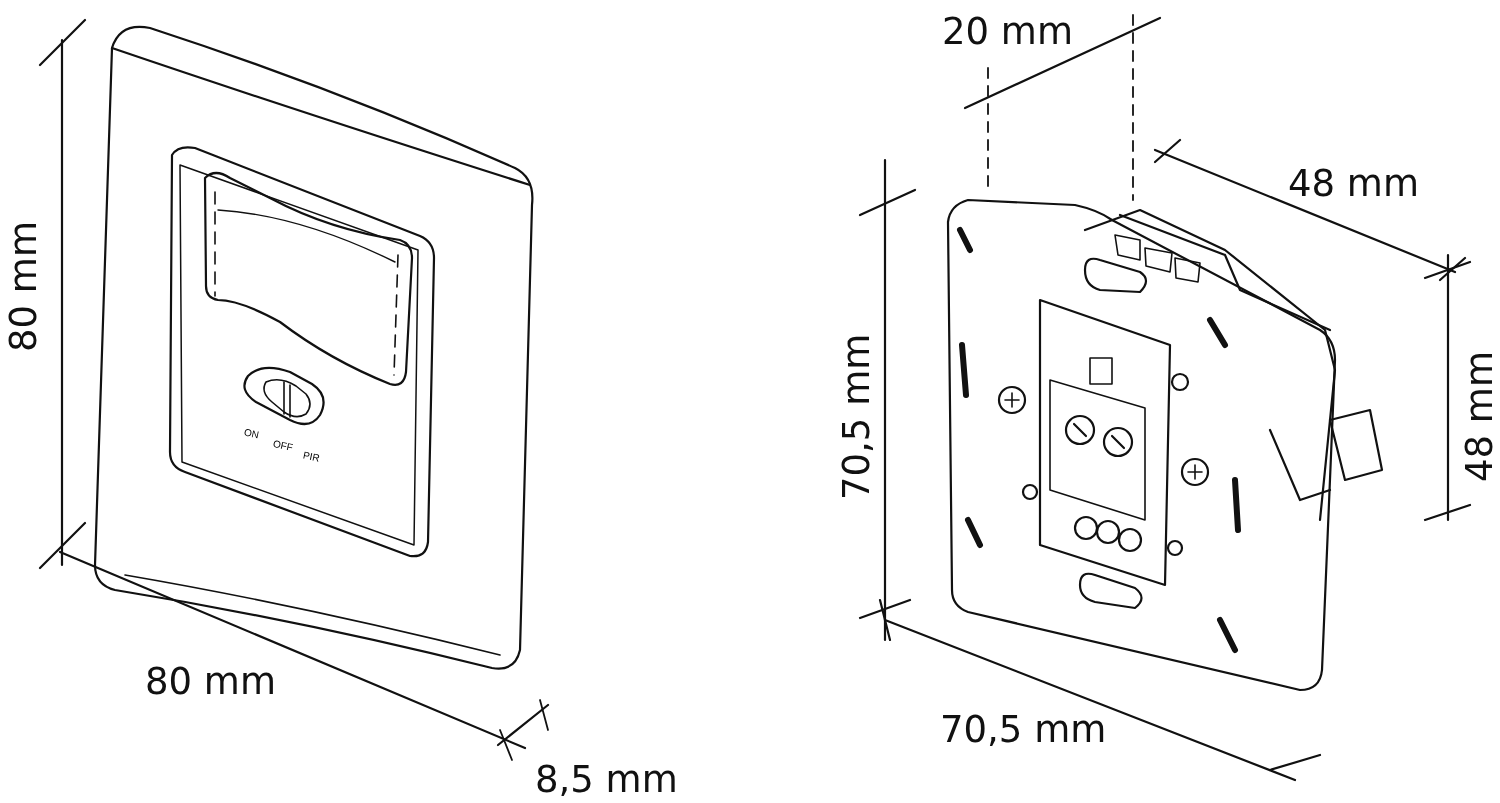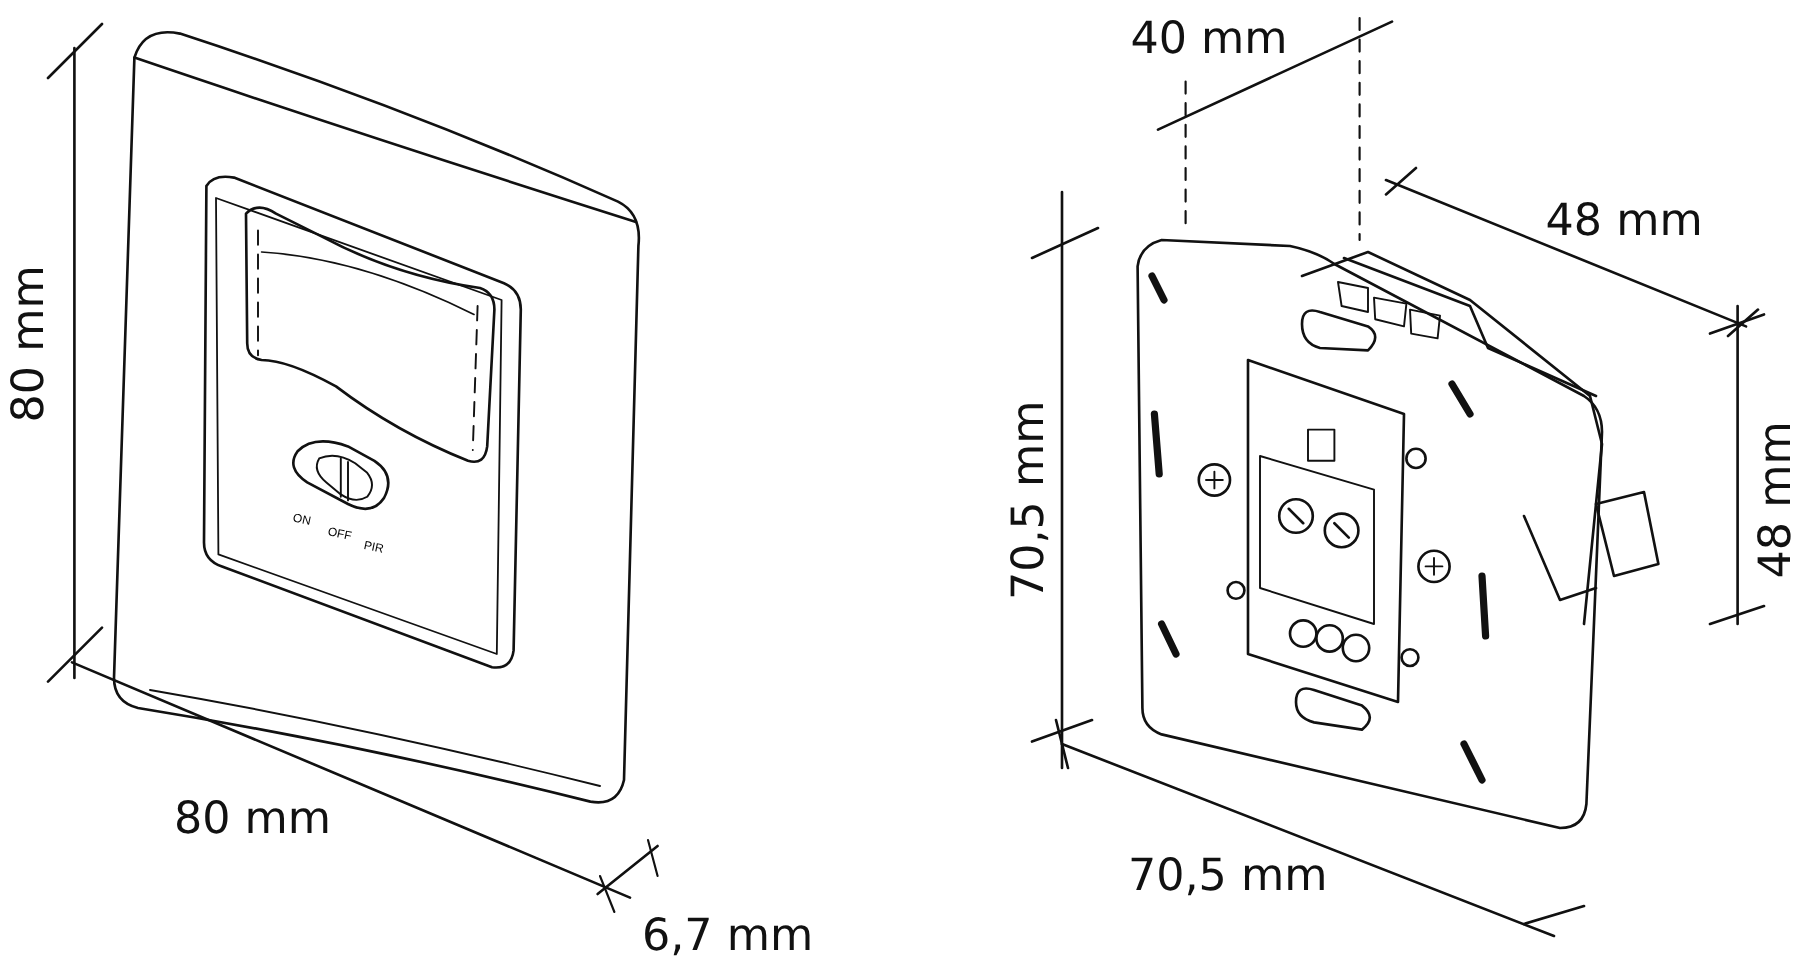"40 mm" span.lbl { text: 40 -> 20 }
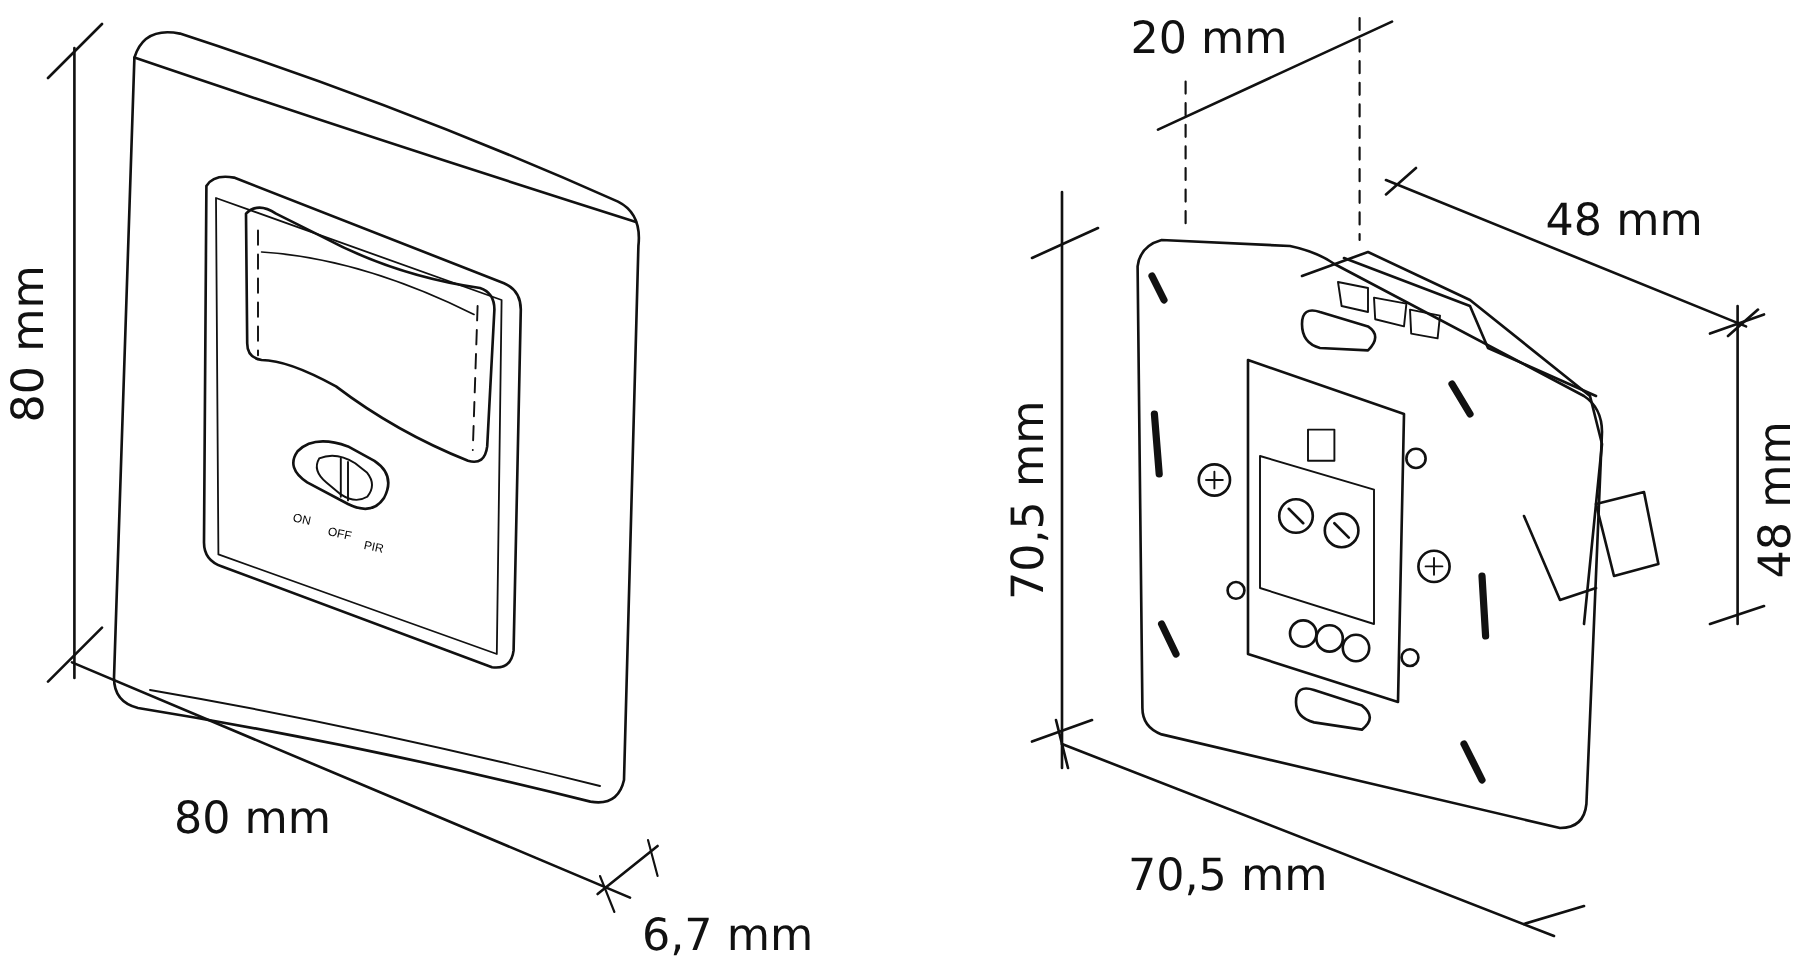"6,7 mm" span.lbl { text: 6,7 -> 8,5 }
